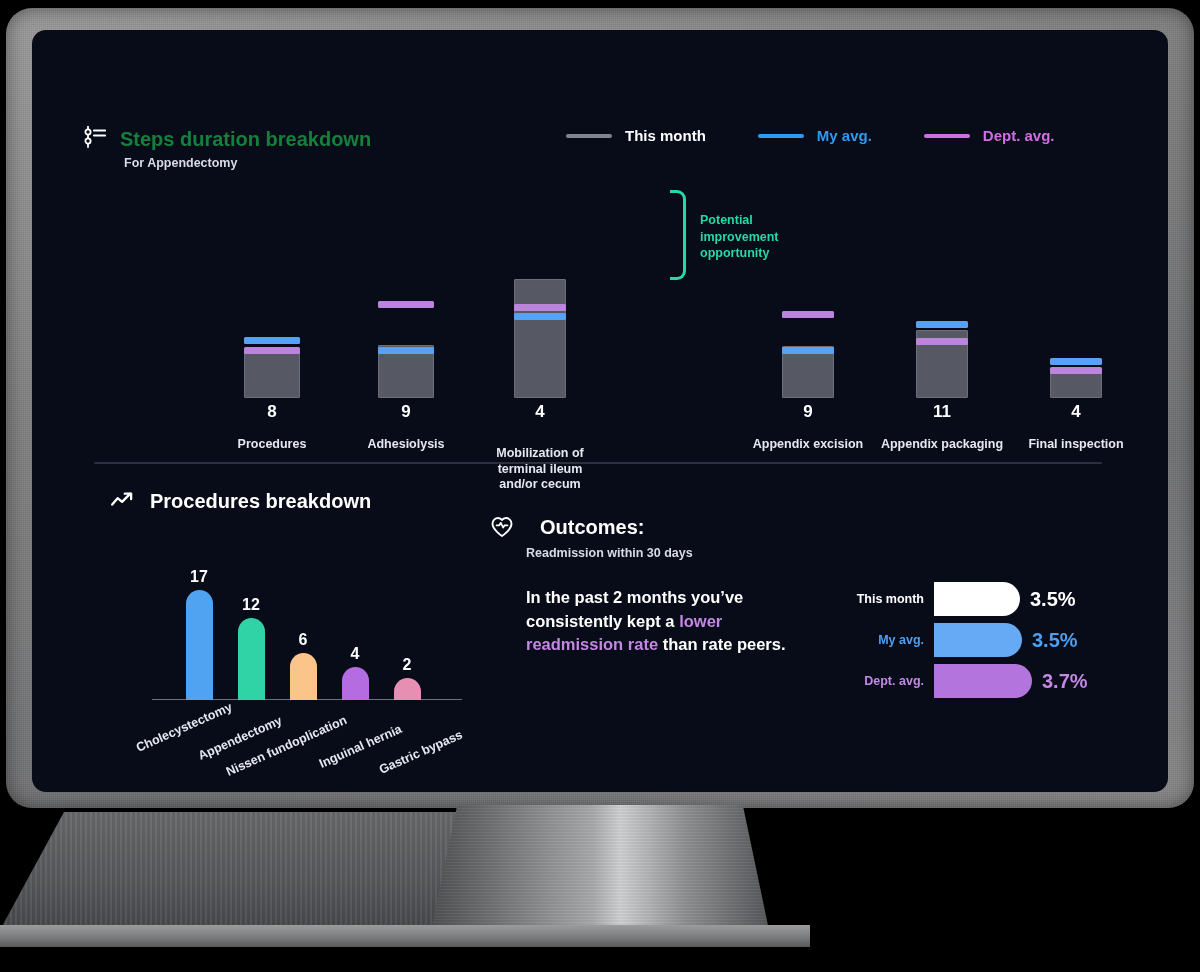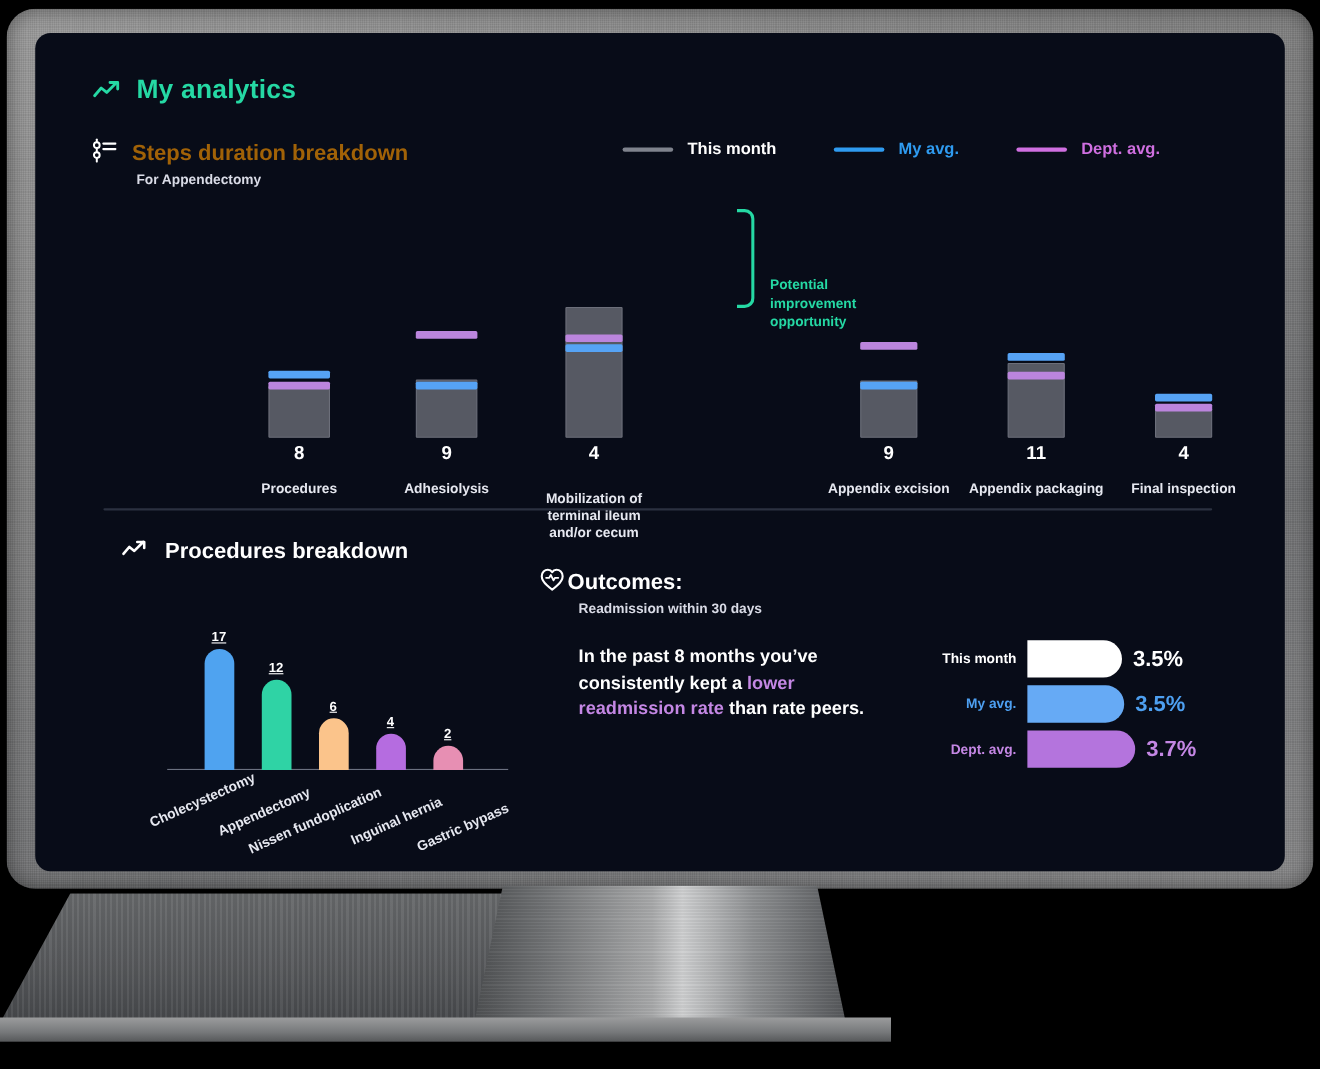"My analytics" div.app-title-row { html: <div> <span> <svg> <path></path> <path></path> </svg> </span> <span>My analytics</span> </div> -> none }
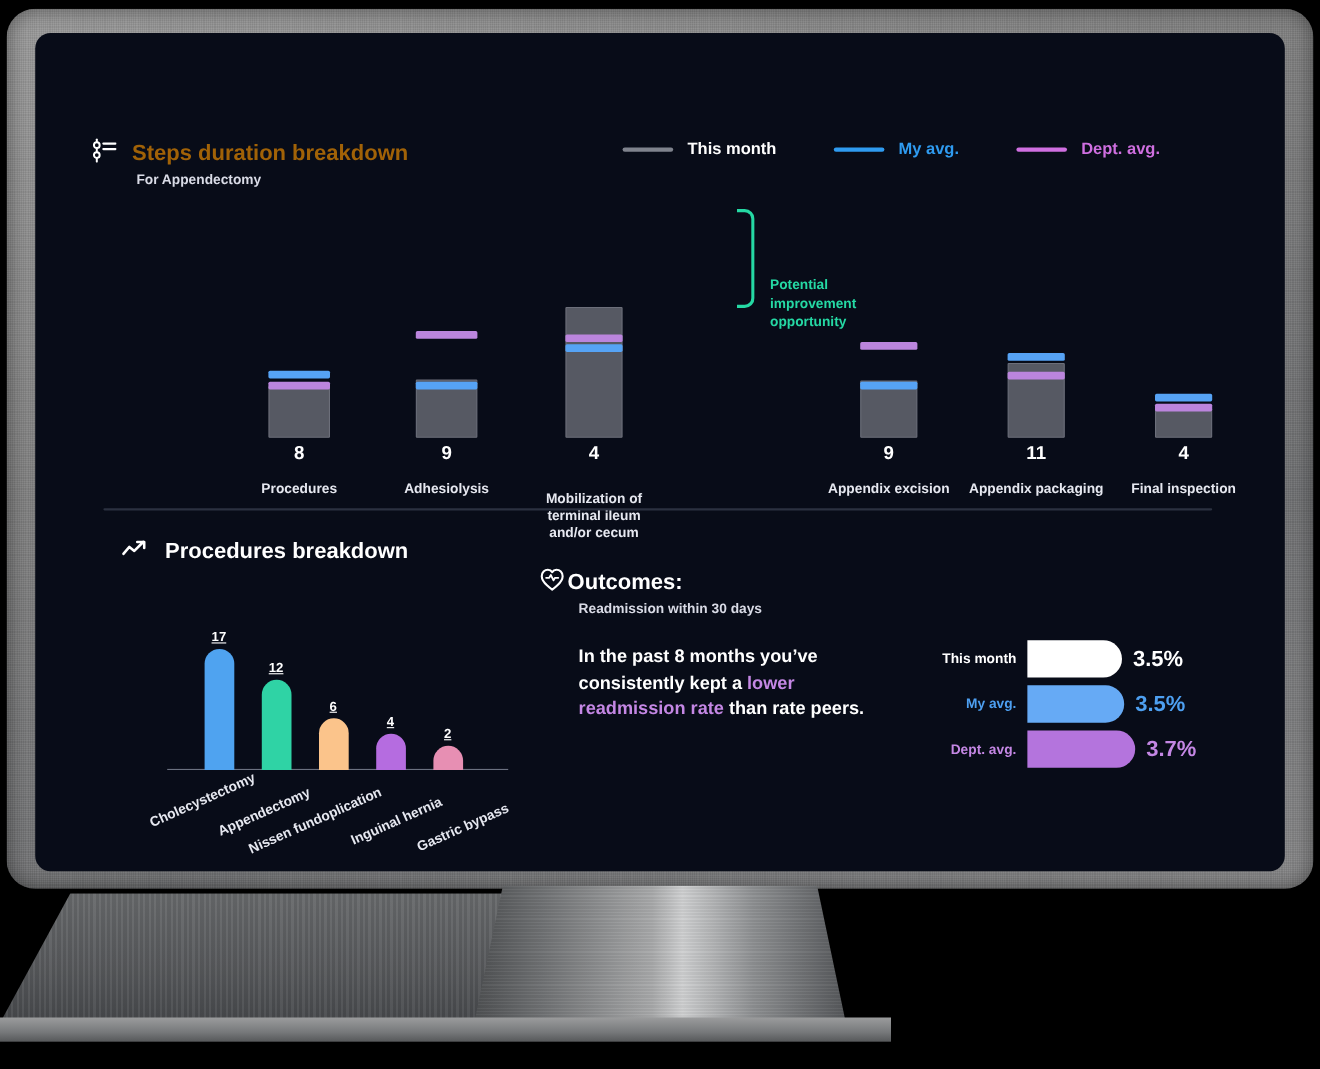"Steps duration breakdown" .section-title { color: #a16207 -> #15803d }
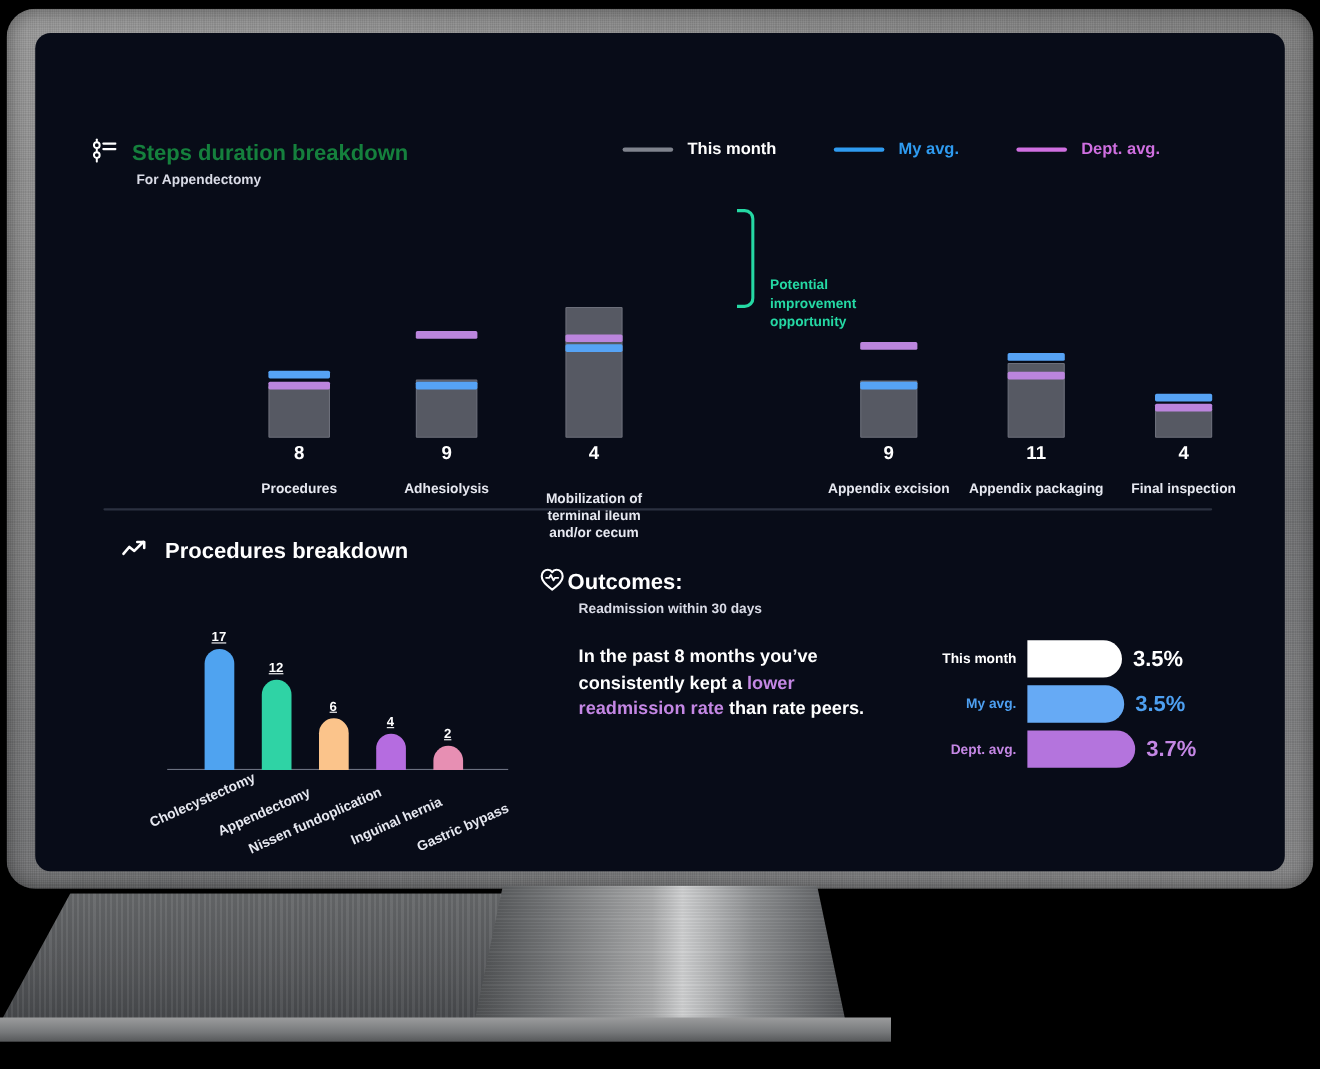"Potential" div.annot-text { margin-top: 39px -> none }
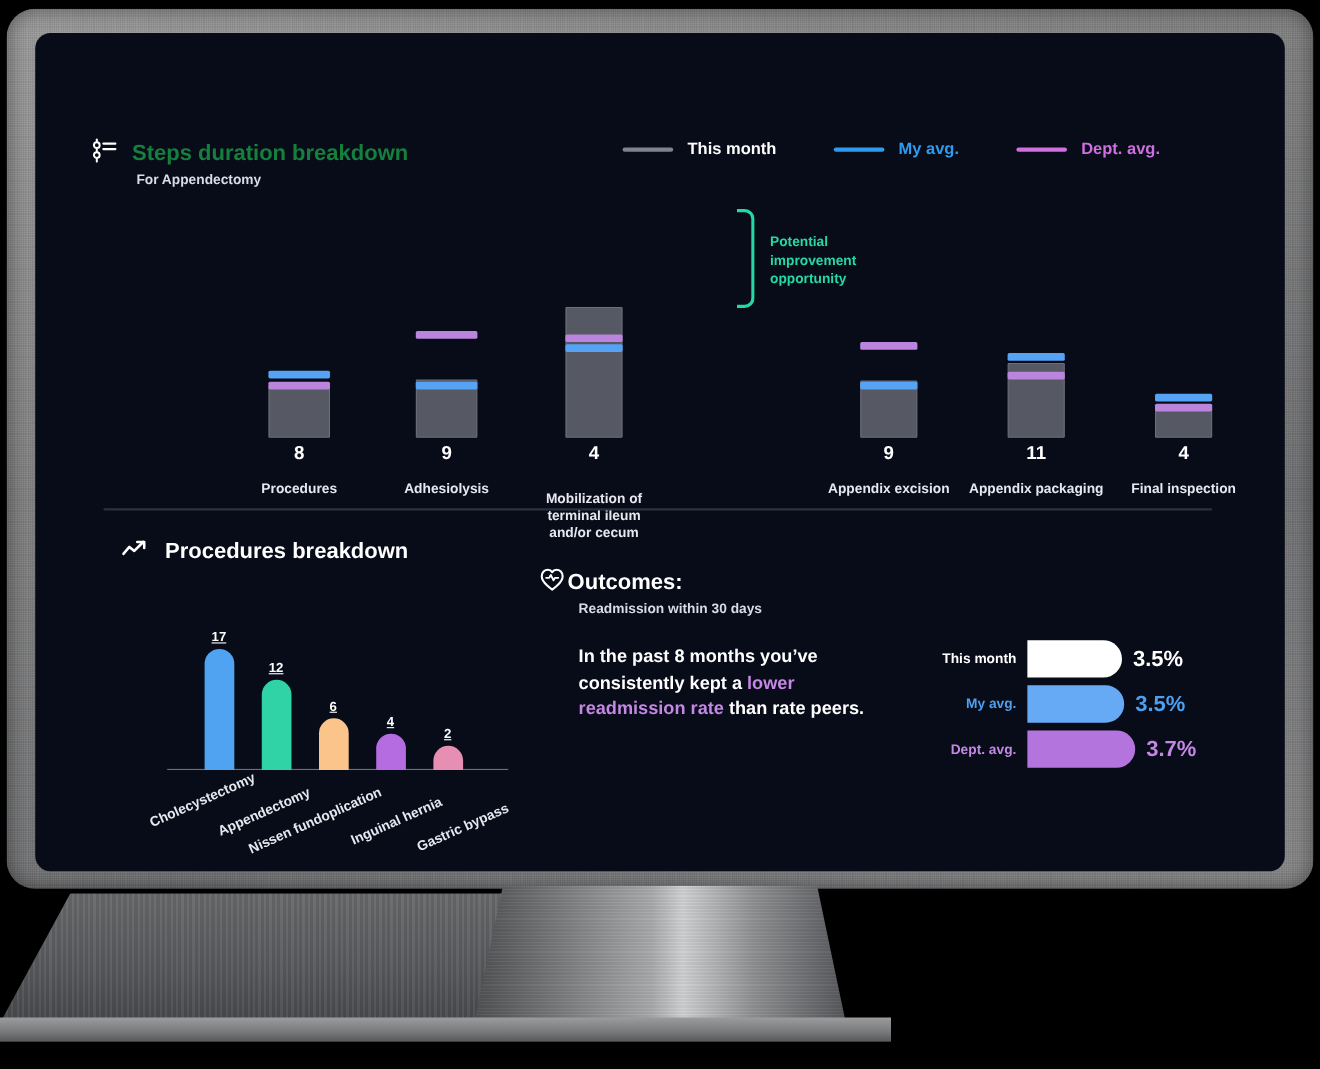"Outcomes:" .out-title-row { align-items: center -> flex-start; gap: 2px -> 26px }
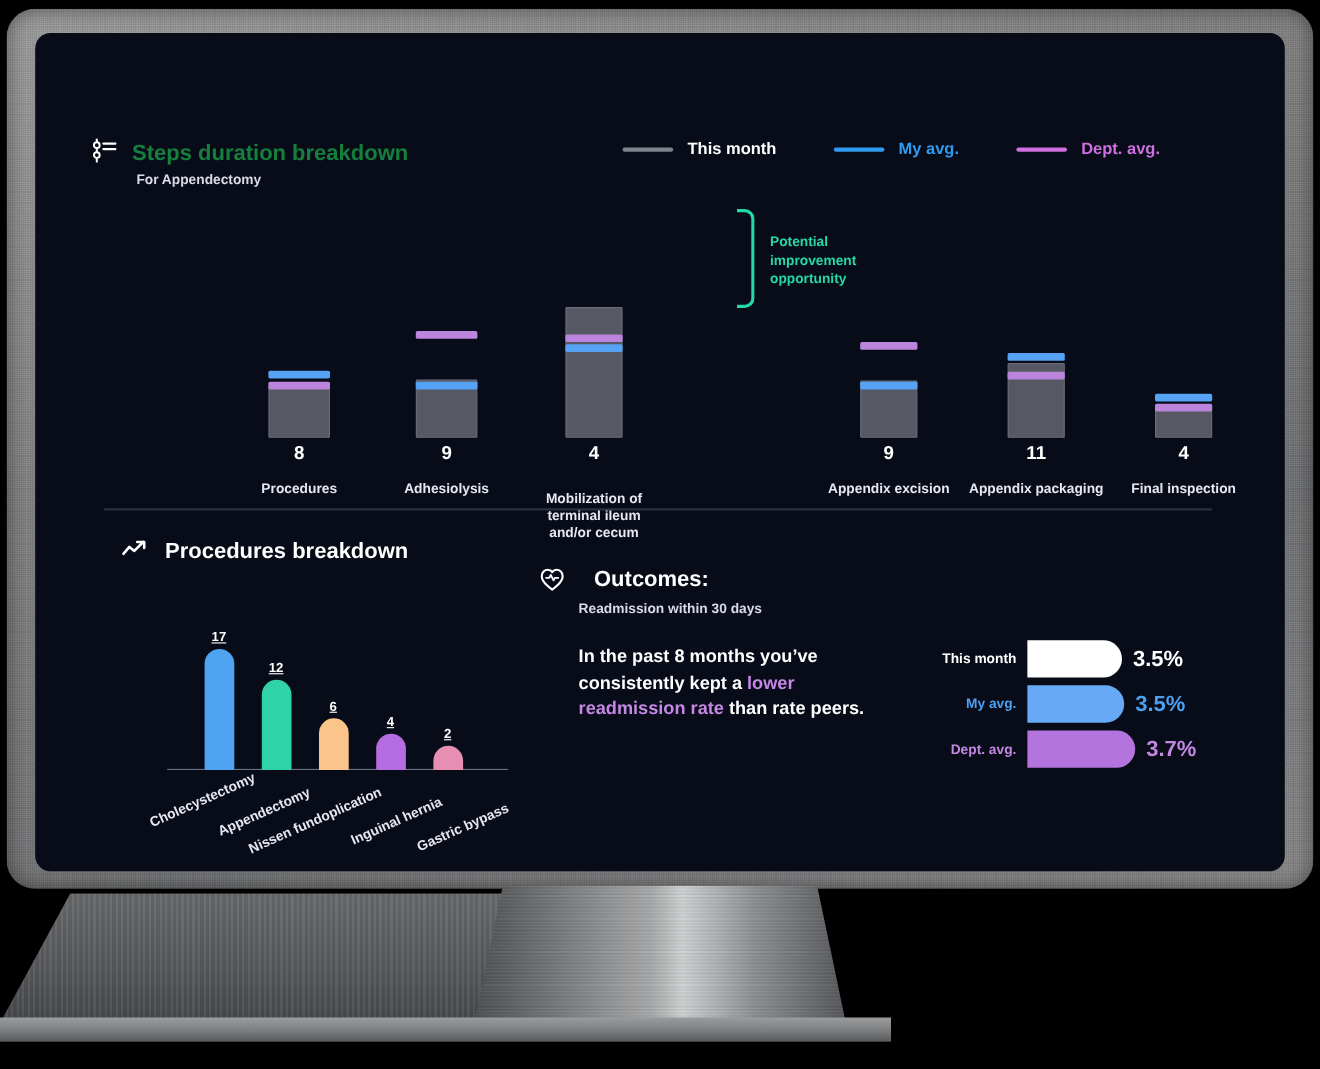"17" .proc-val { font-size: 12px -> 16px; text-decoration: underline -> none }
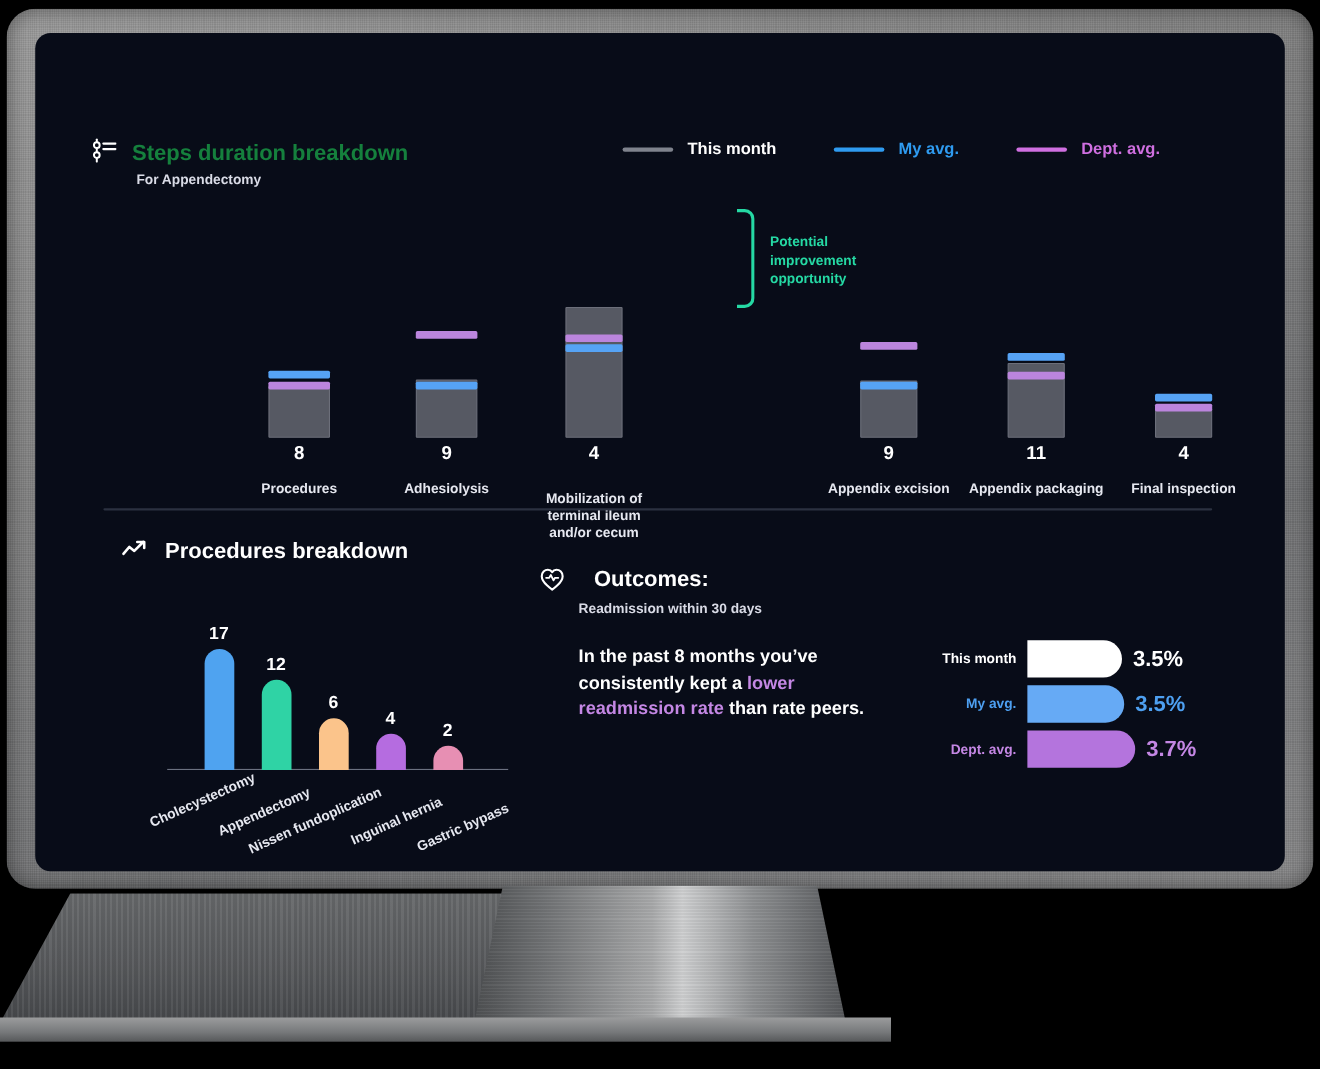"In the past 8 months" span { text: 8 -> 2 }
